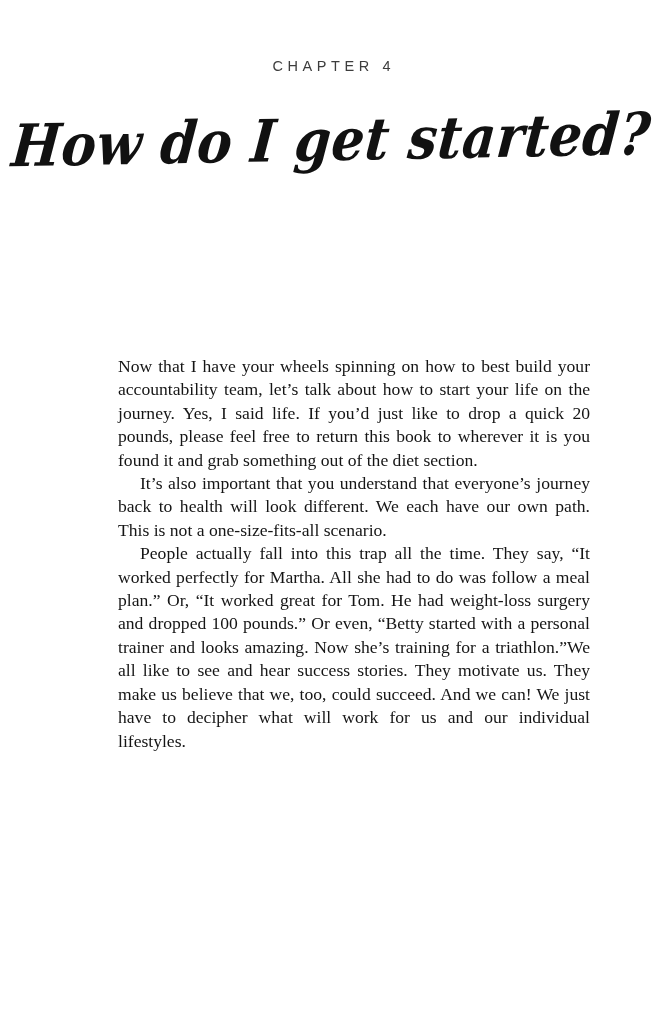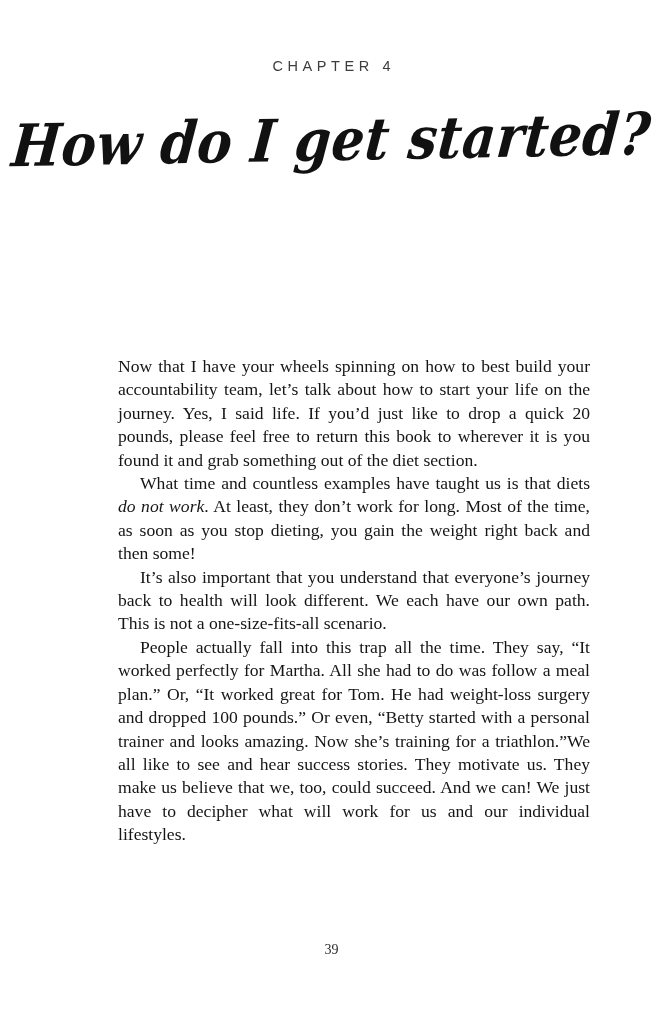"What time and countless examples" p { html: <p><span>What time and countless examples have taught us is that diets </span><em>do not work</em><span>. At least, they don’t work for long. Most of the time, as soon as you stop dieting, you gain the weight right back and then some!</span></p> -> none }
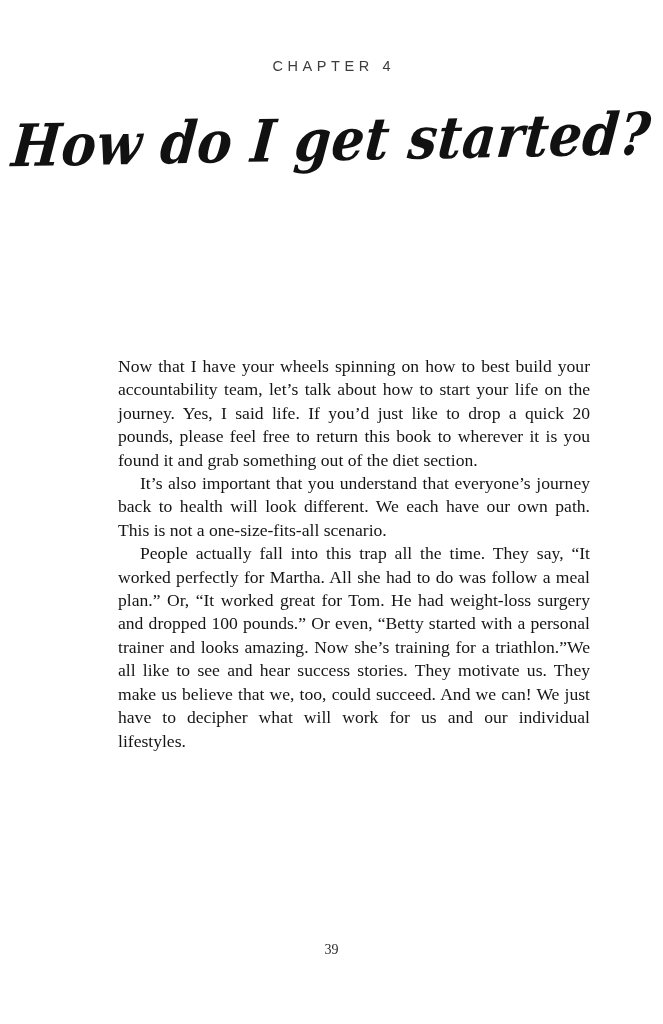"39" div.folio { html: <div>39</div> -> none }
